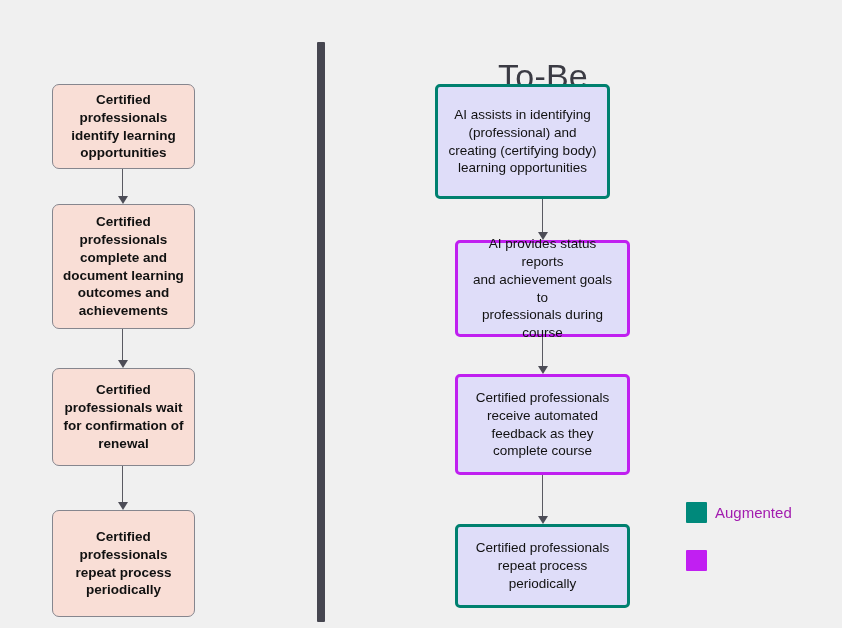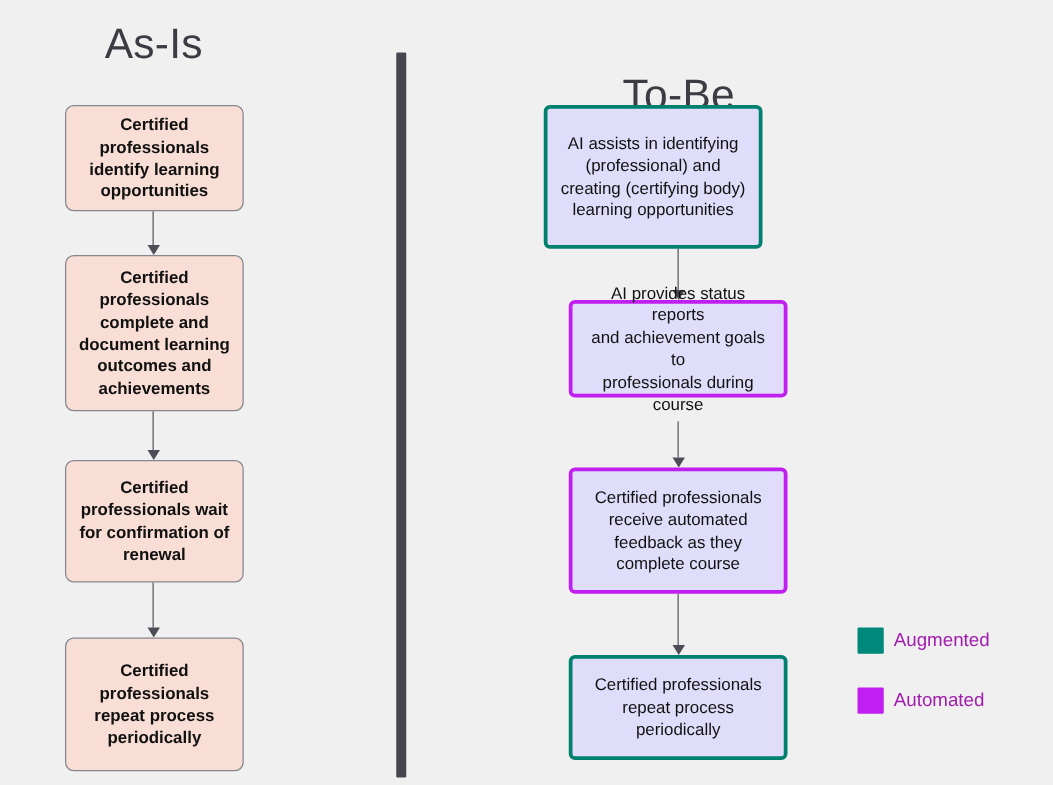"As-Is" div.col-title { html: <div>As-Is</div> -> none }
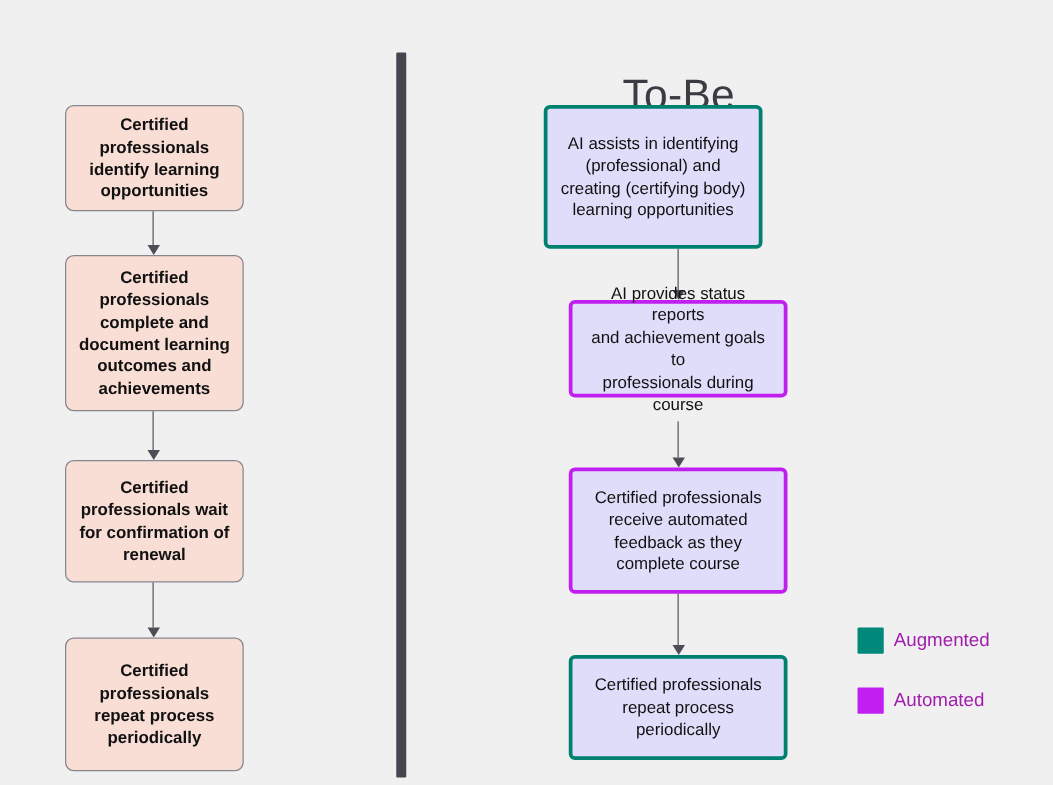"AI provides status reports" div.node { height: 78px -> 97px }
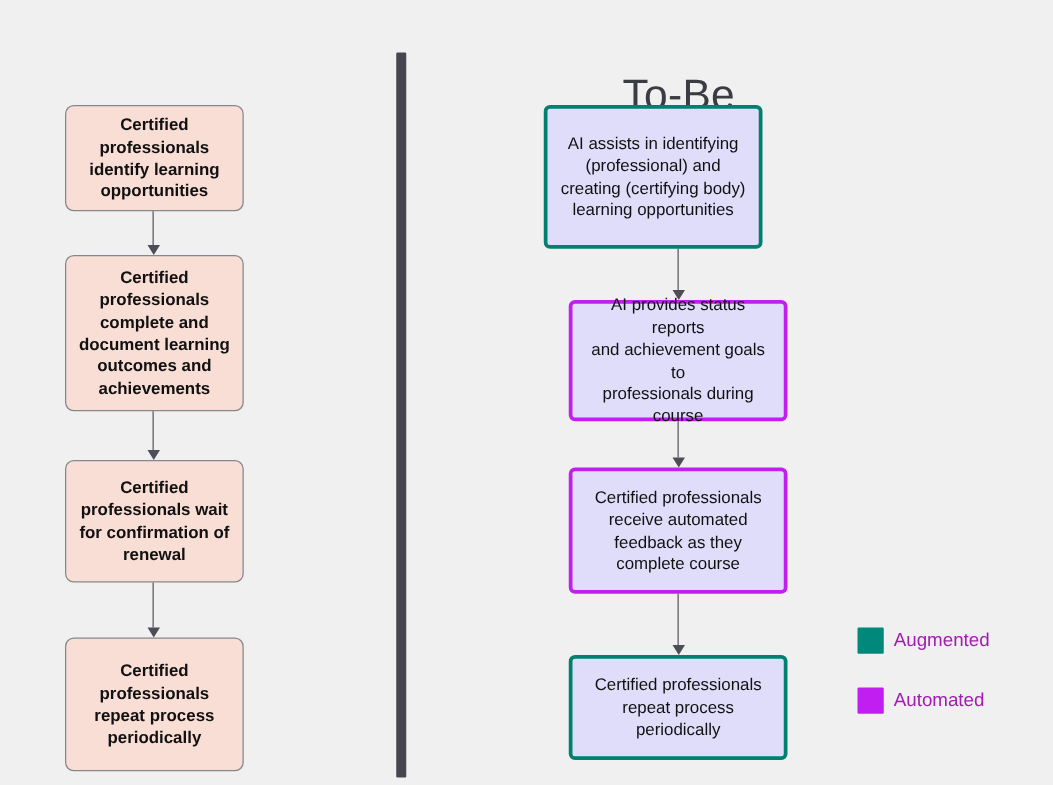"Automated" span.legend-label { html: <span>Automated</span> -> none }
